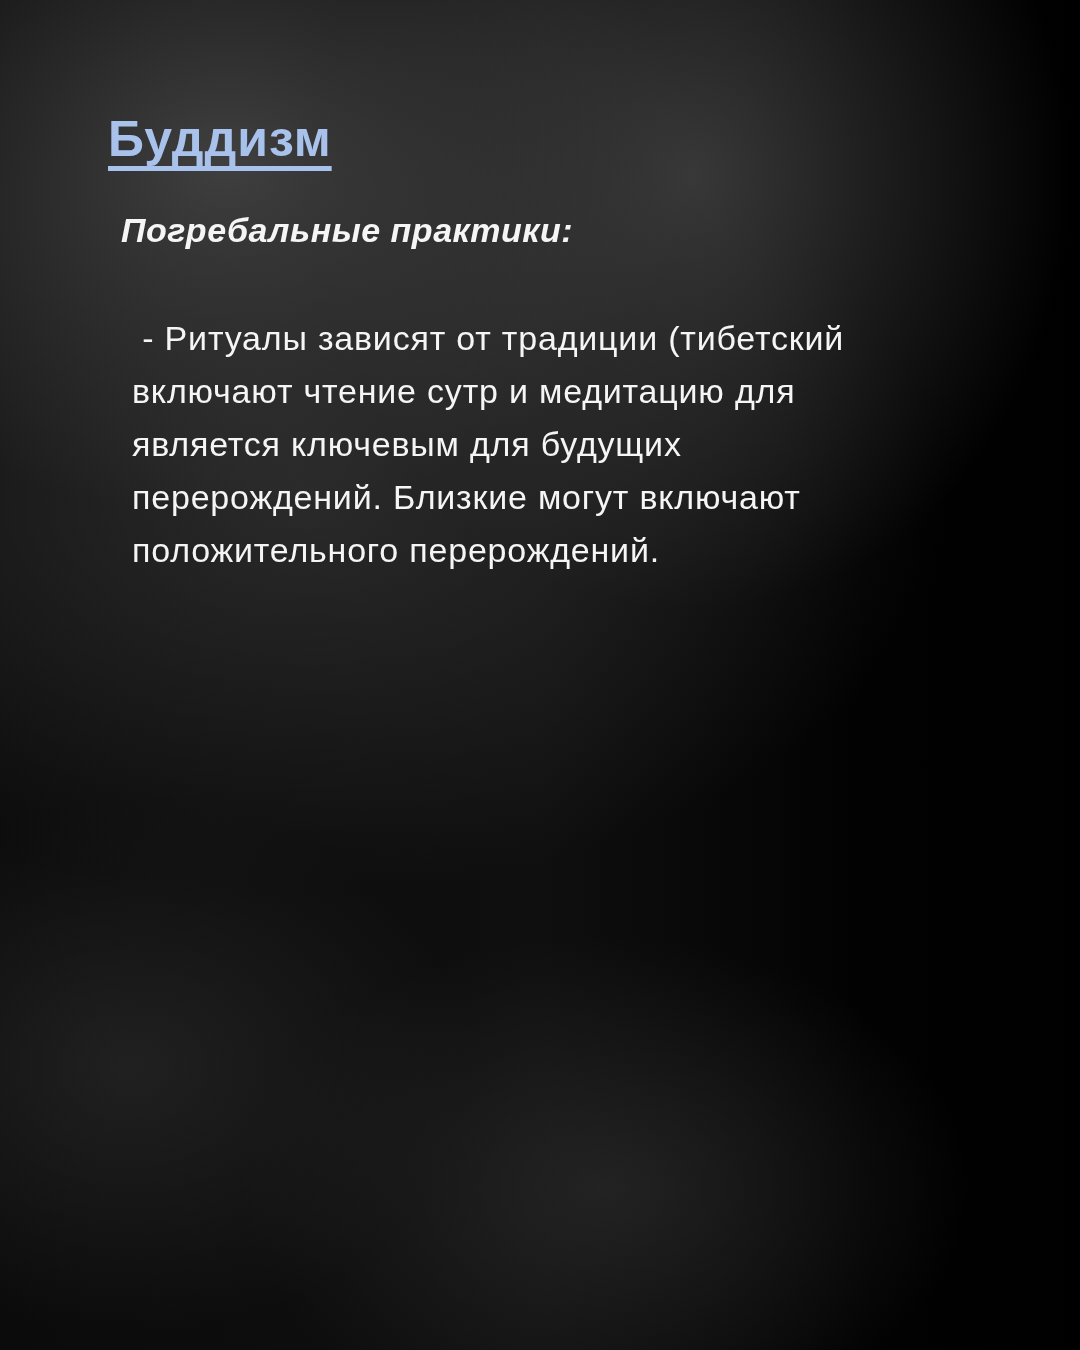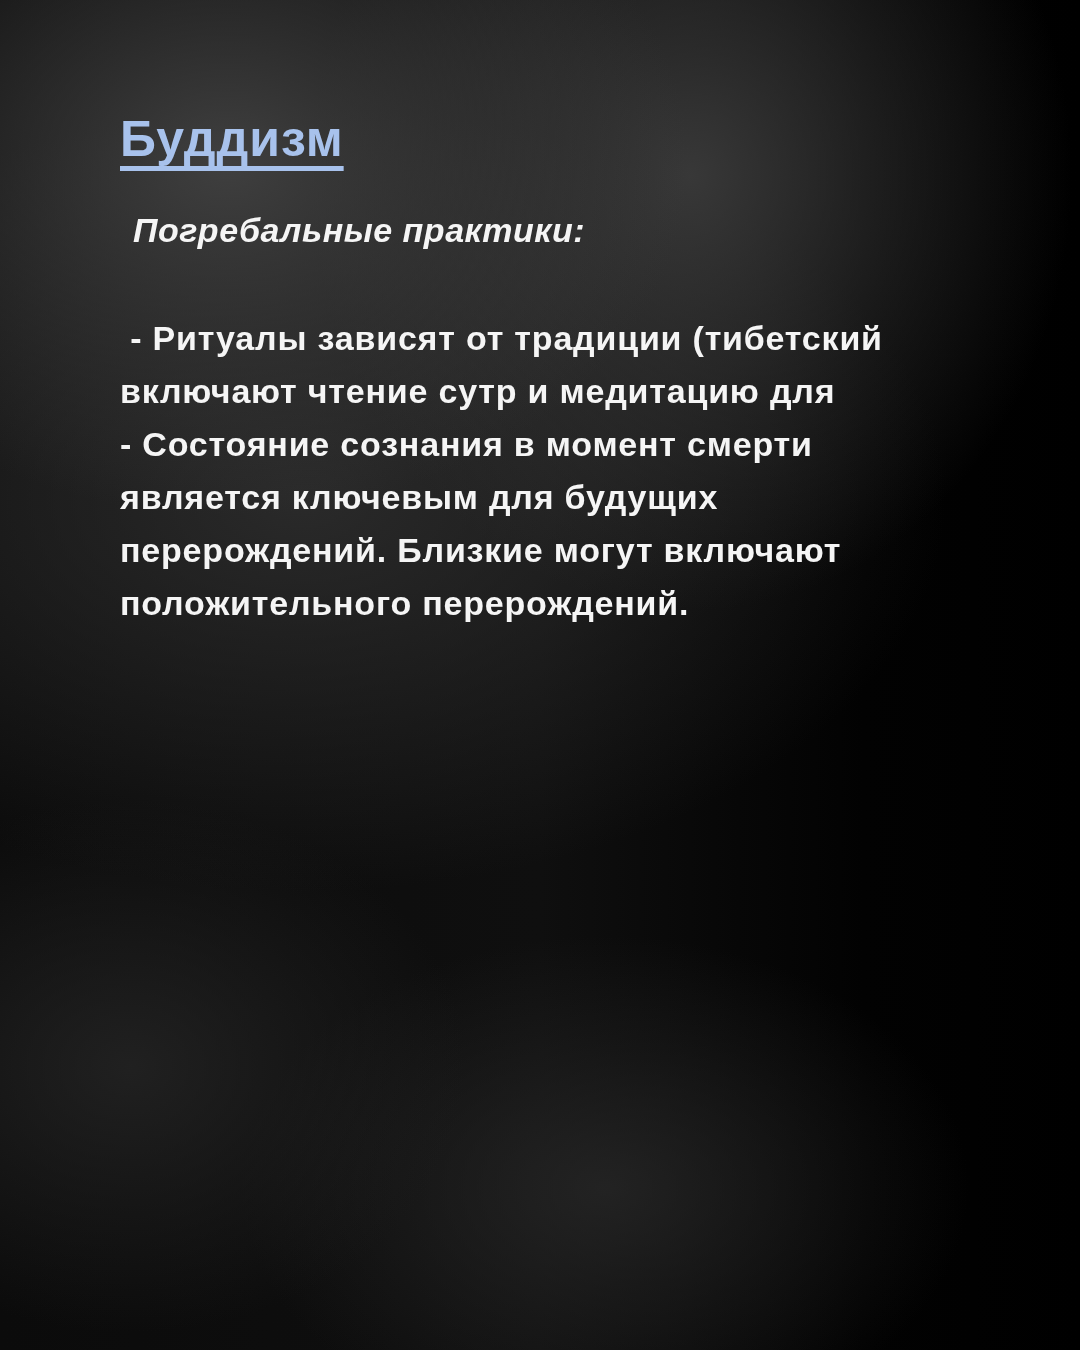"Буддизм" .content { left: 120px -> 108px }
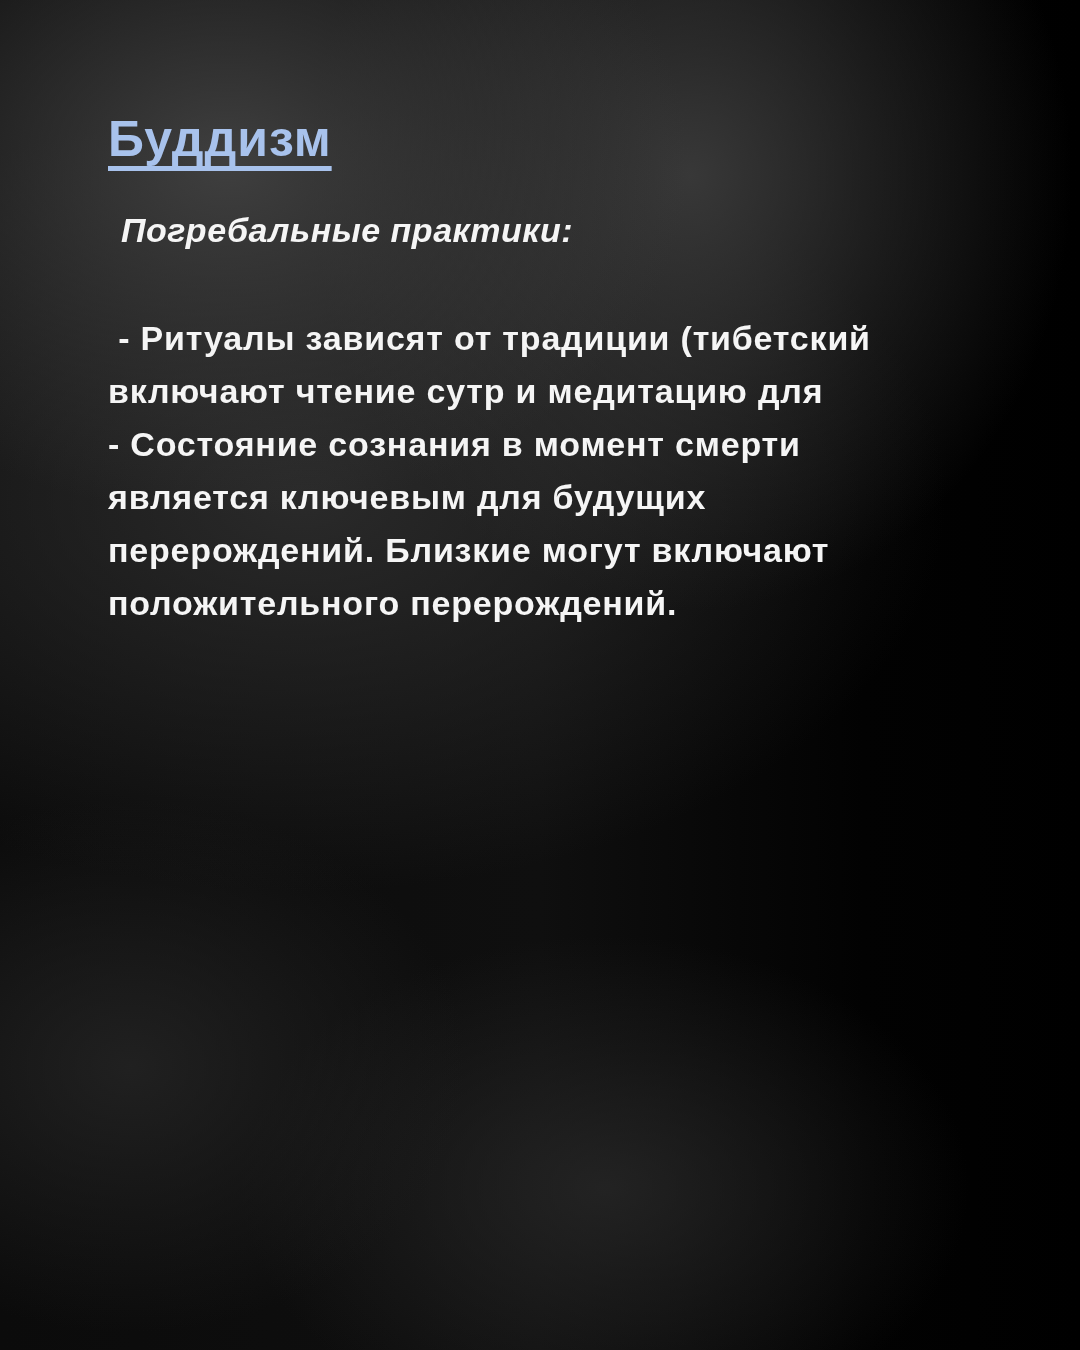"- Ритуалы зависят от традиции" .body { font-weight: 700 -> 400; margin-left: none -> 24px }
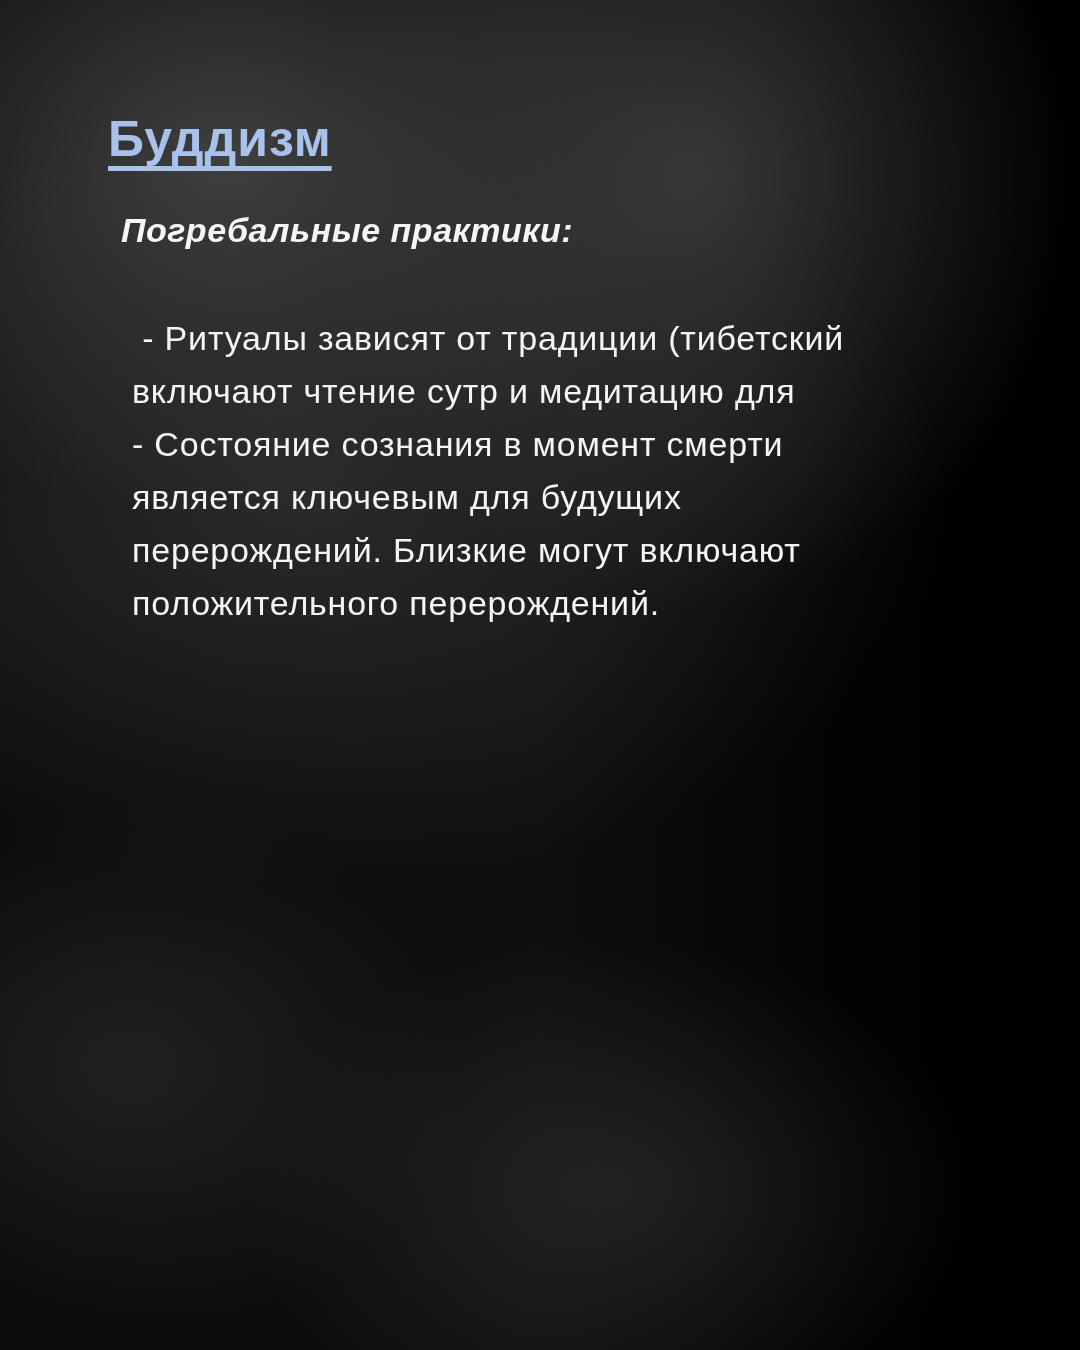"- Состояние сознания в момент" span.line { html: <span>- Состояние сознания в момент смерти</span> -> none }
